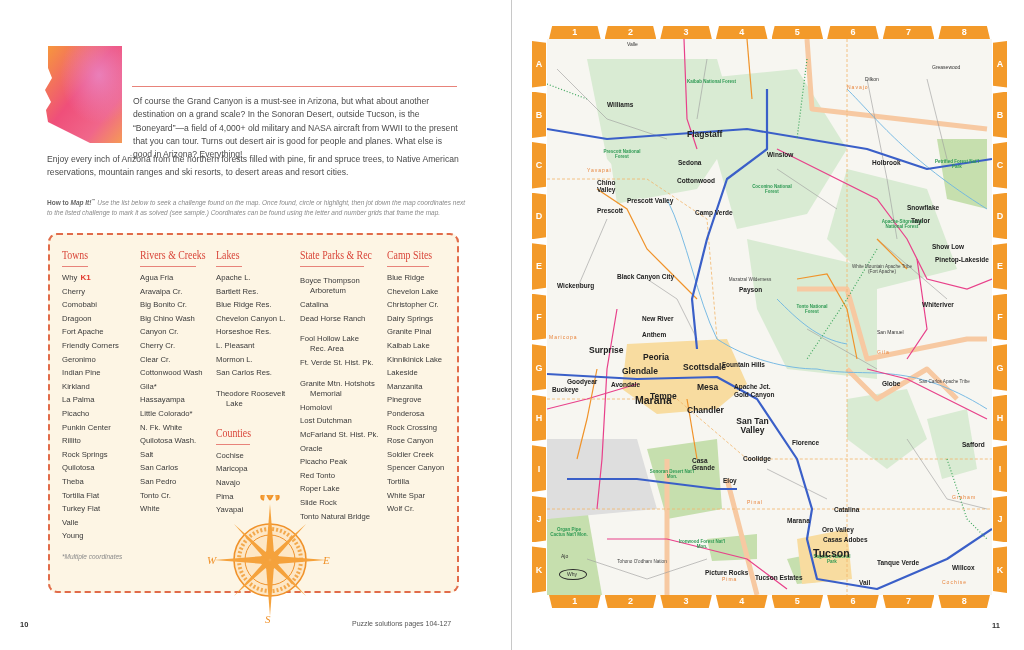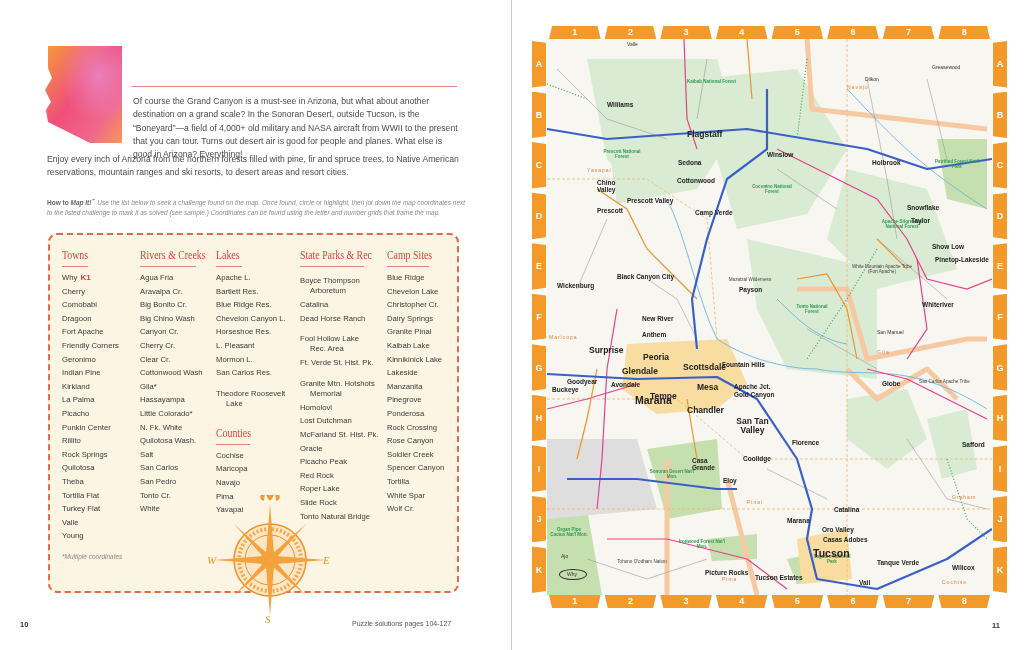"Red Rock" span { text: Rock -> Tonto }
